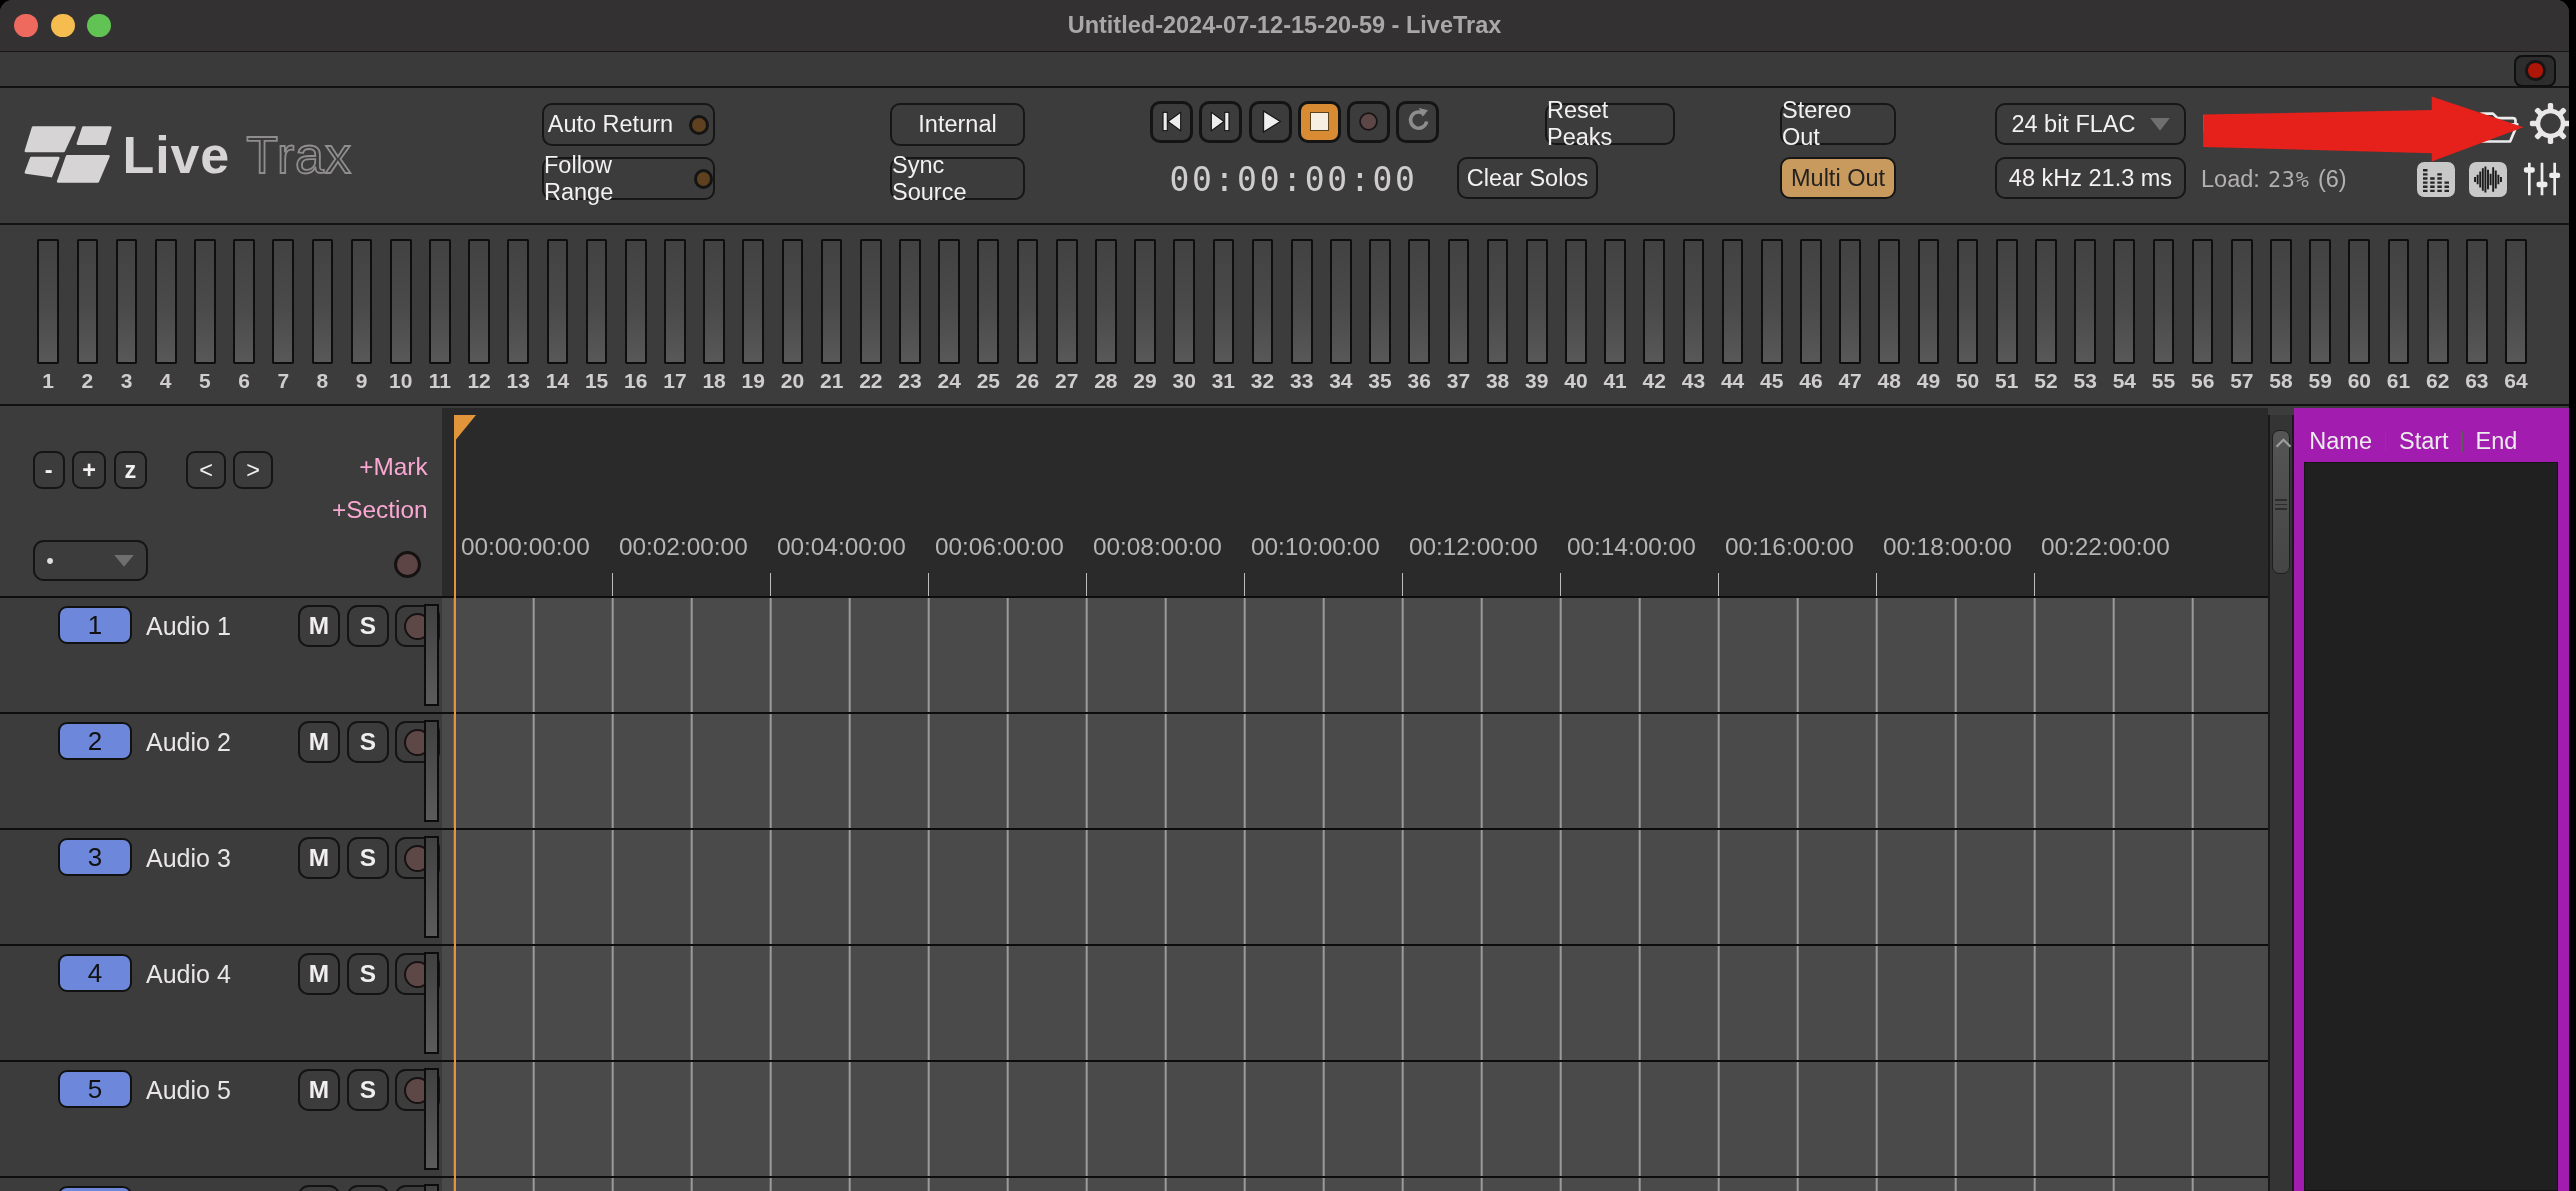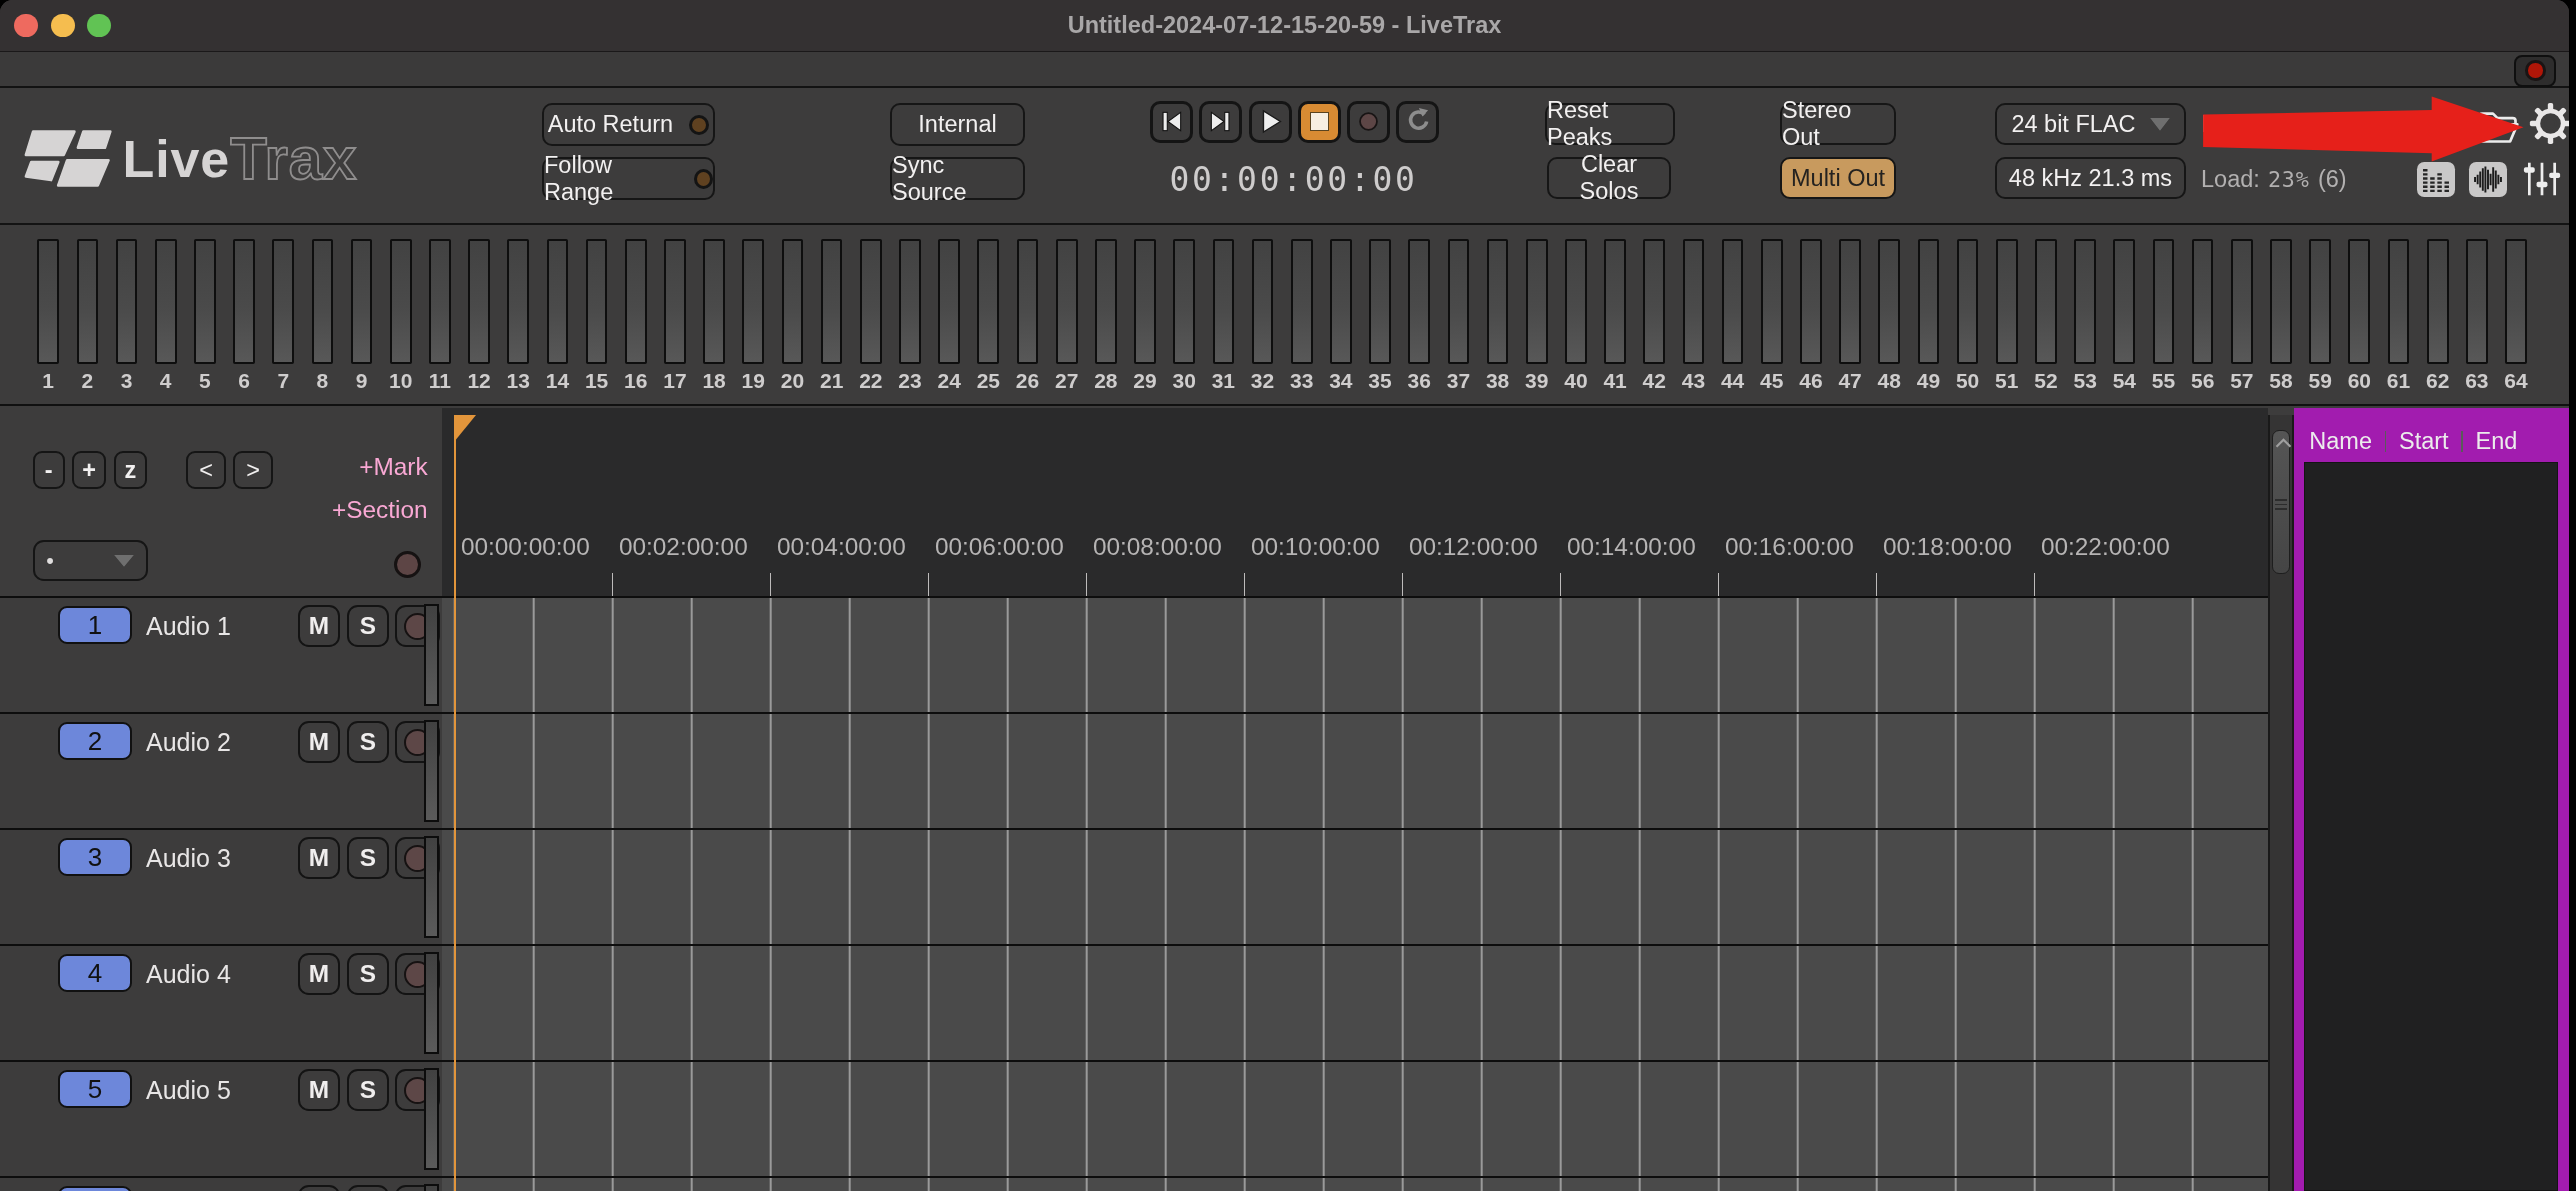"Trax" .brand-trax { font-size: 60px -> 52px; font-weight: bold -> normal; margin-left: none -> 16px }
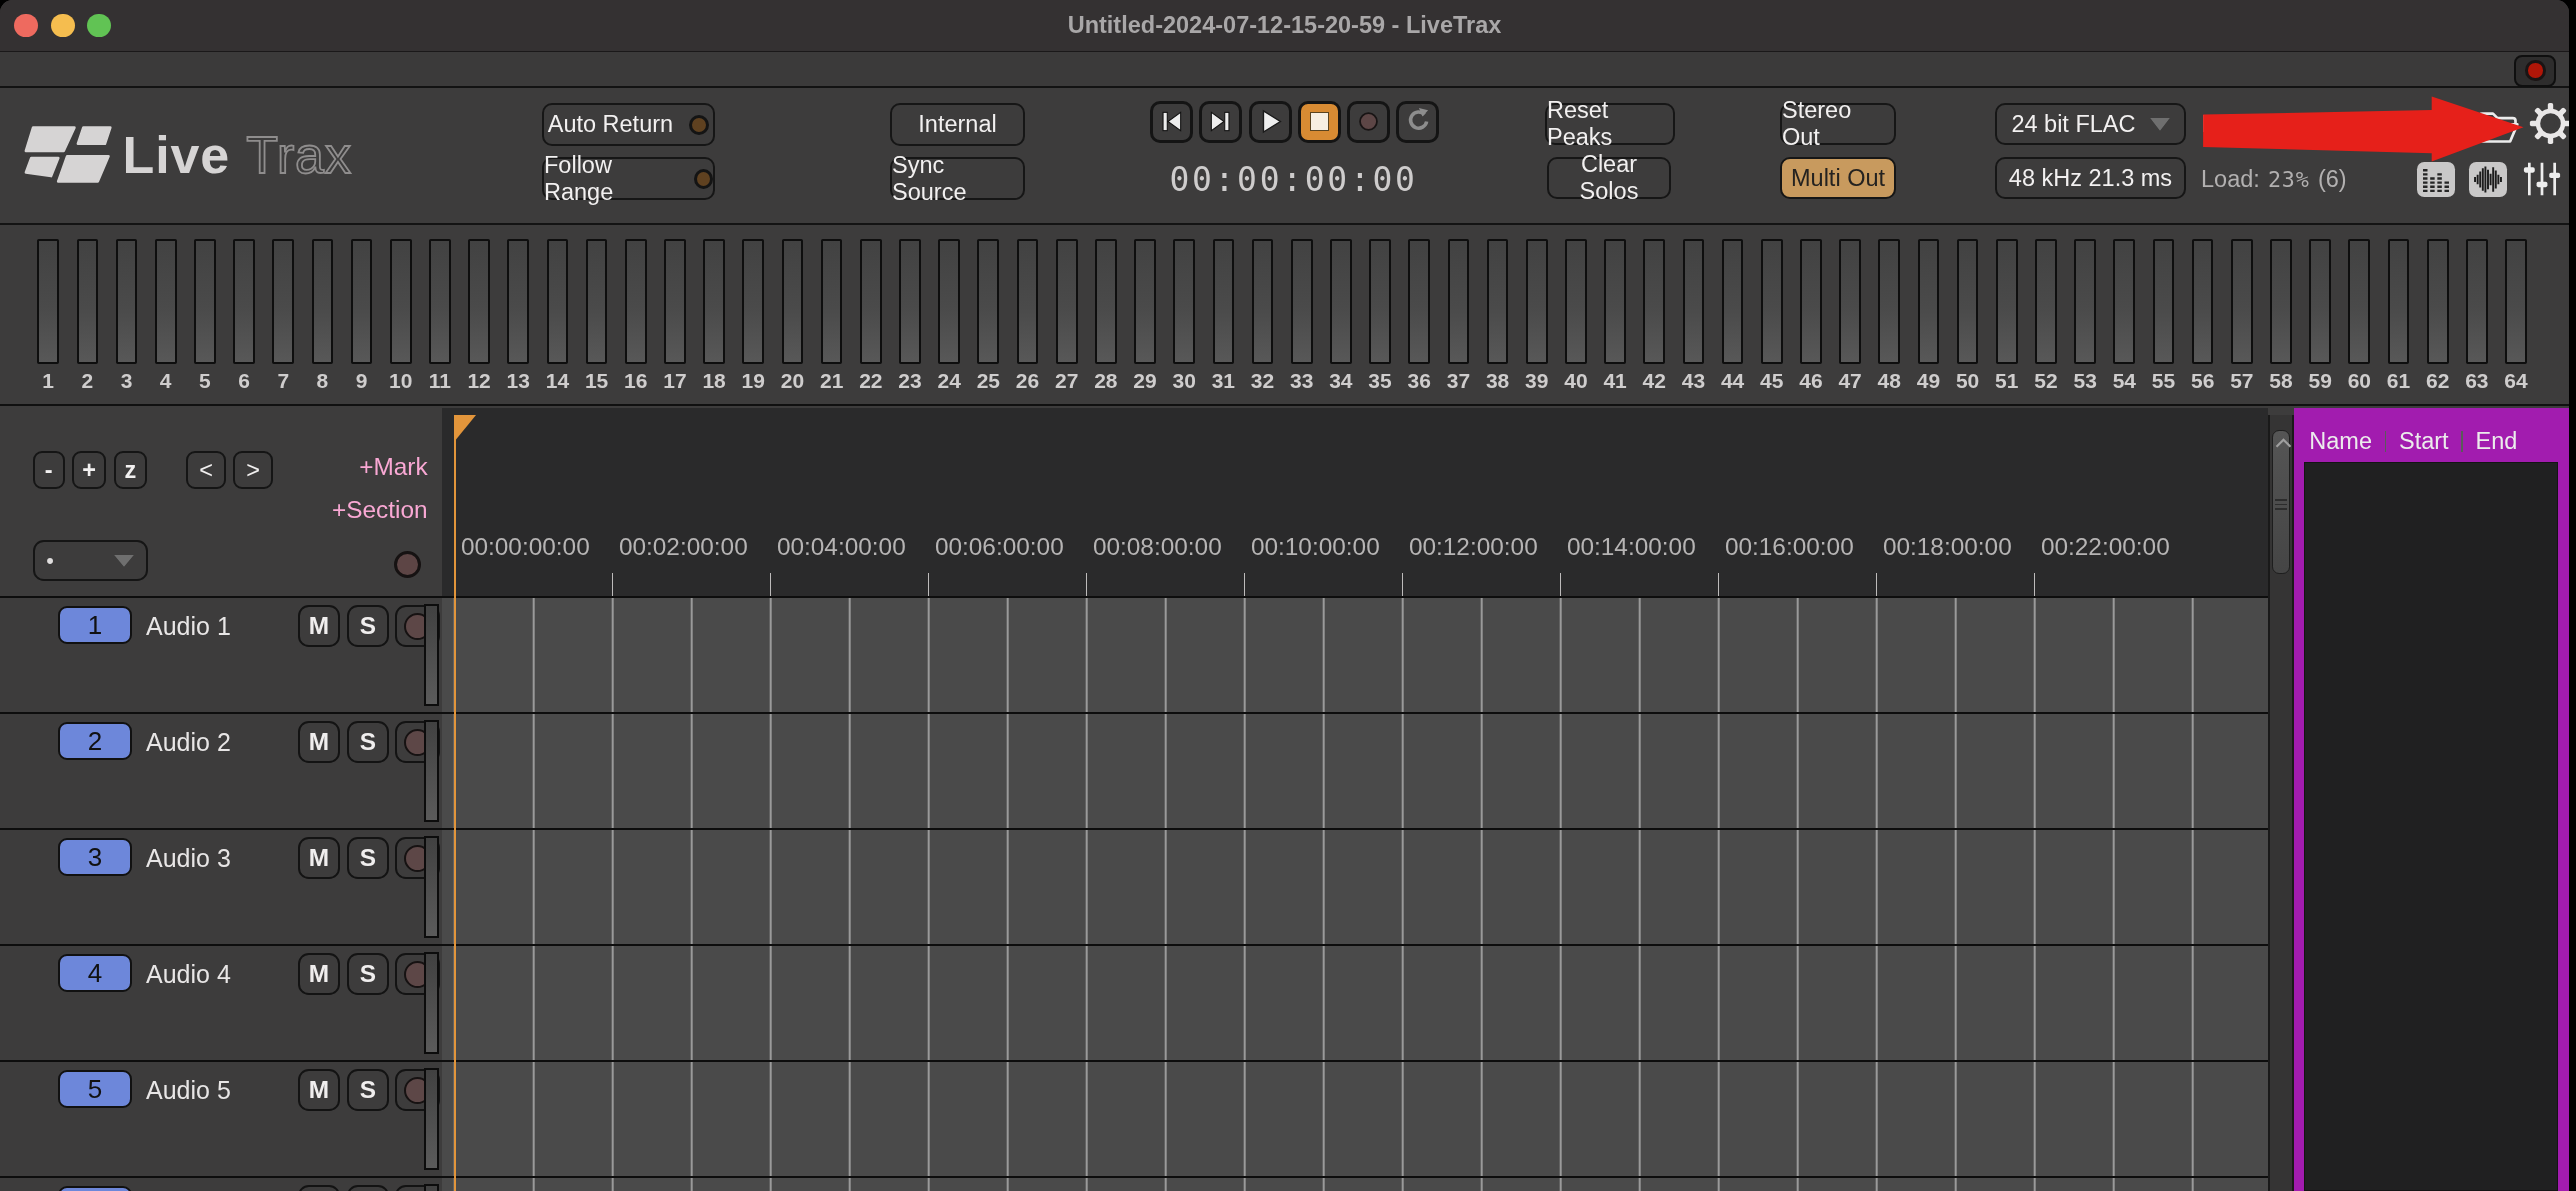"Clear Solos" div.tb-btn { left: 1547px -> 1457px; width: 124px -> 141px }
